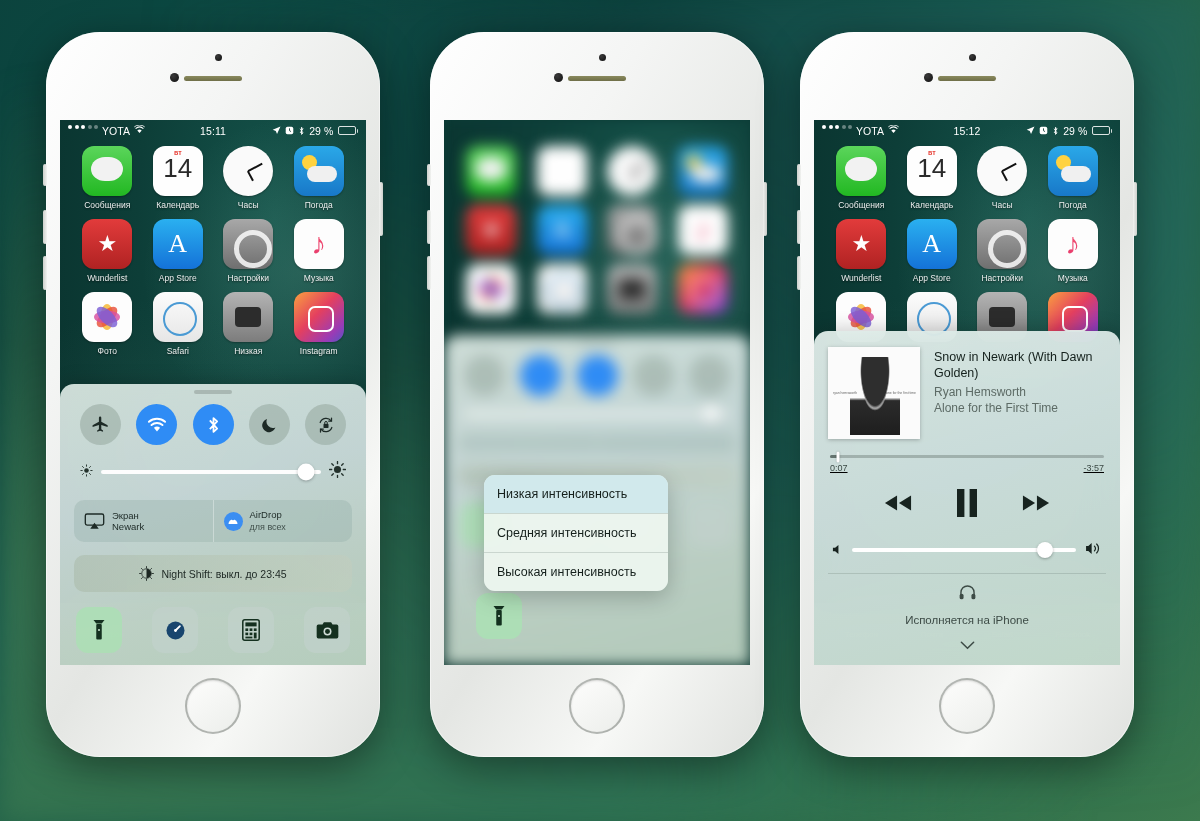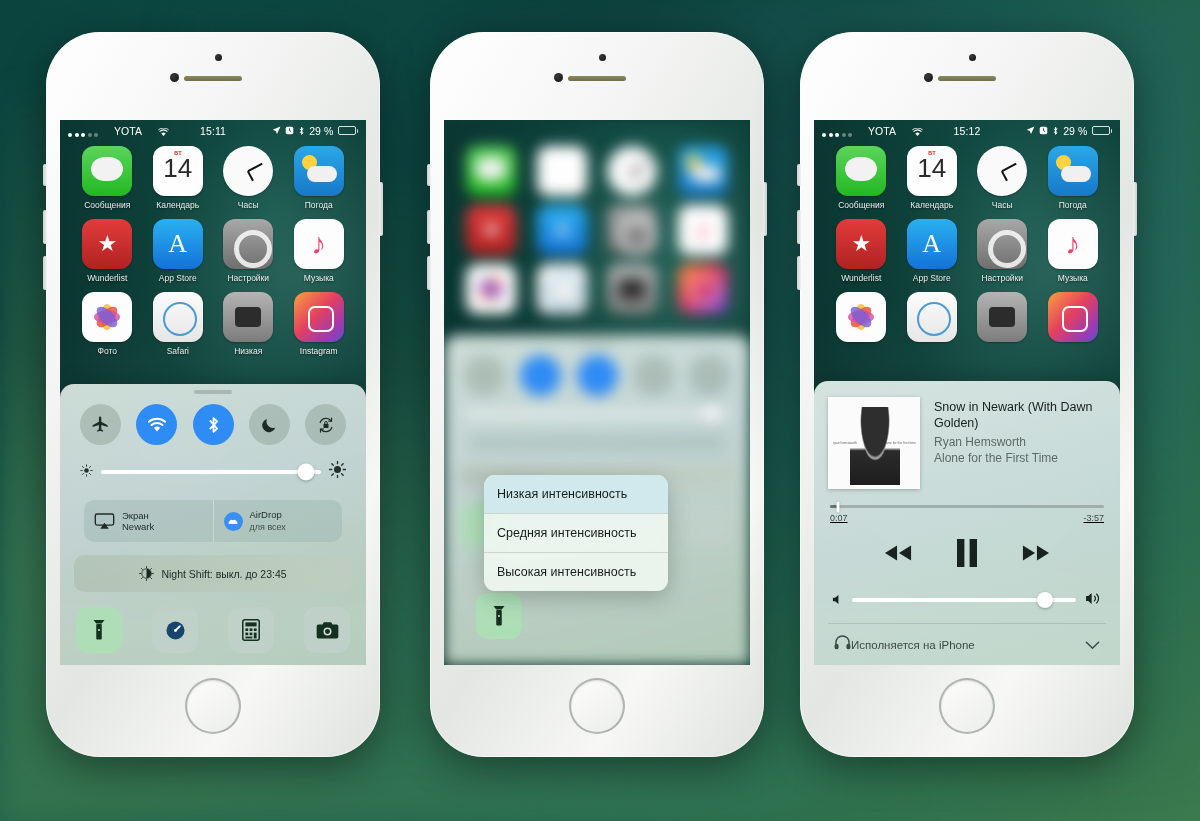"YOTA" .sb-left { align-items: flex-end -> flex-start; gap: 16px -> 4px }
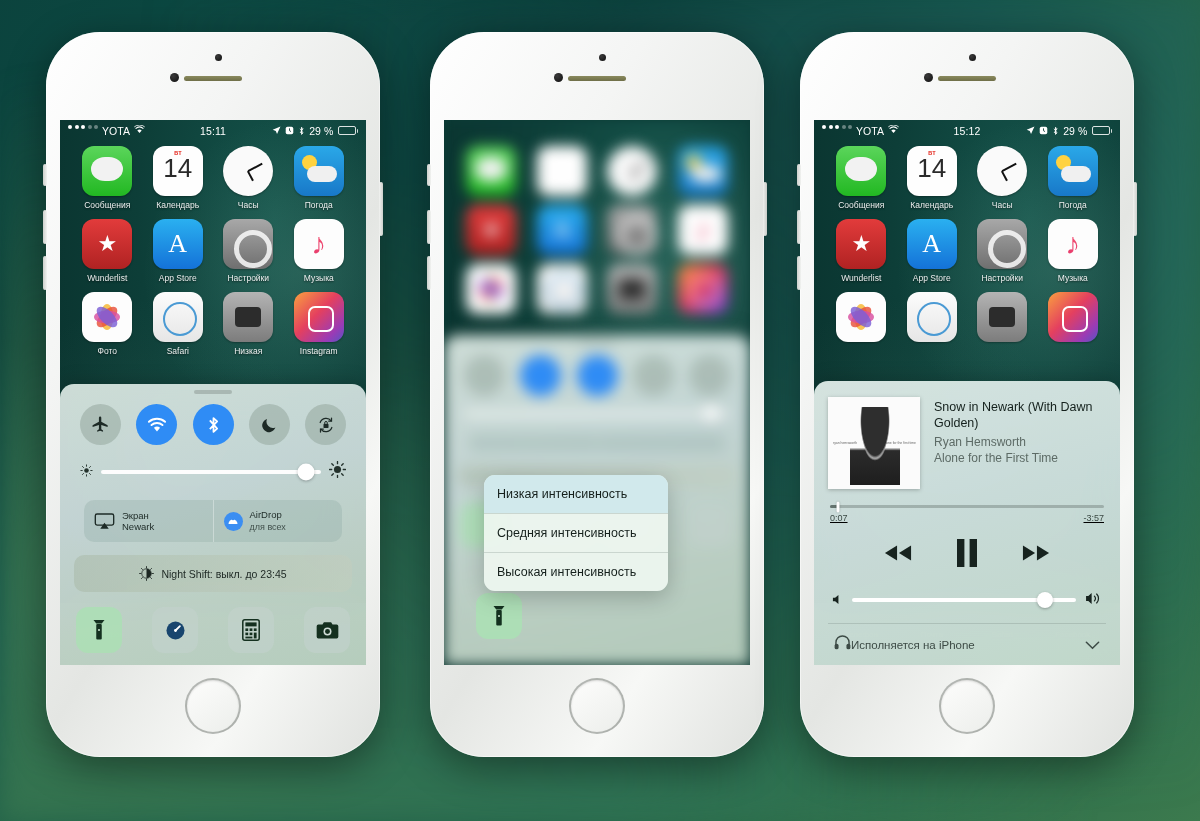"Экран" .pill-row { margin: 14px 12px 0 -> 14px 2px 0 }
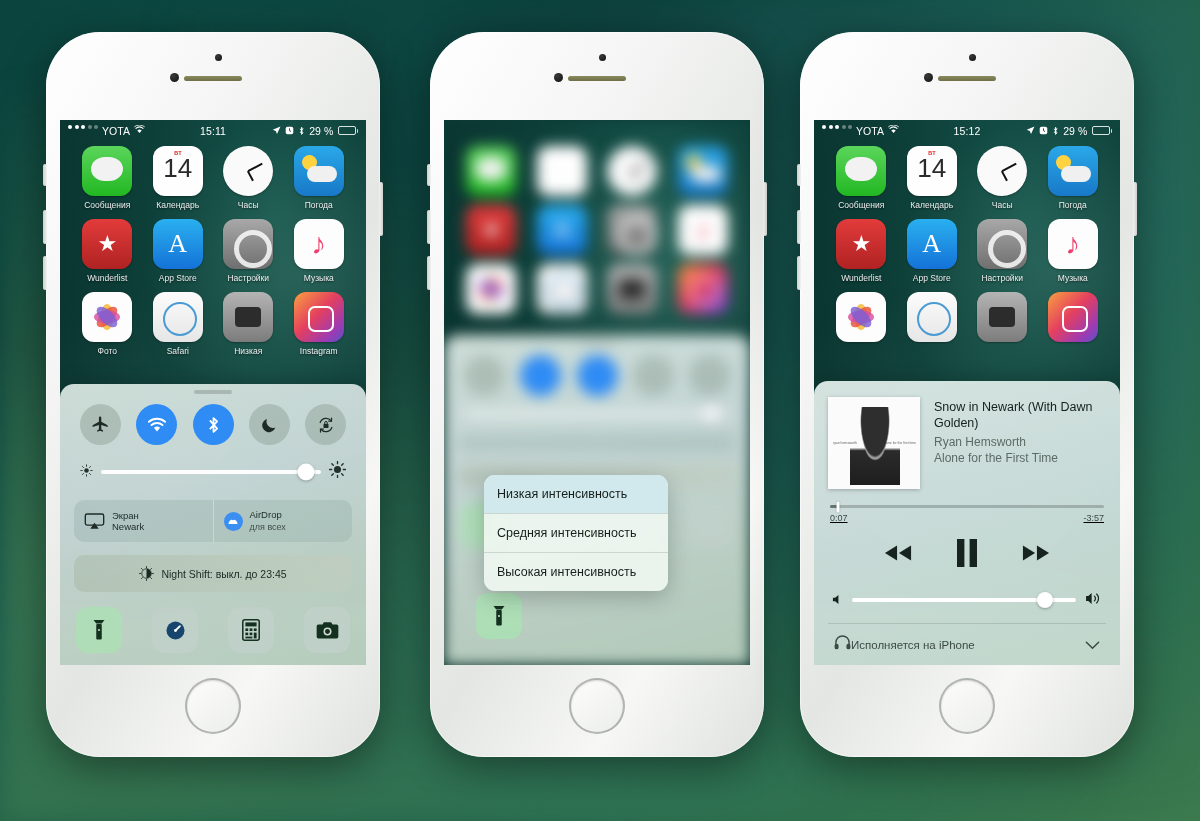"Исполняется на iPhone" .airplay-bar { flex-direction: none -> column; gap: 0 -> 10px }
